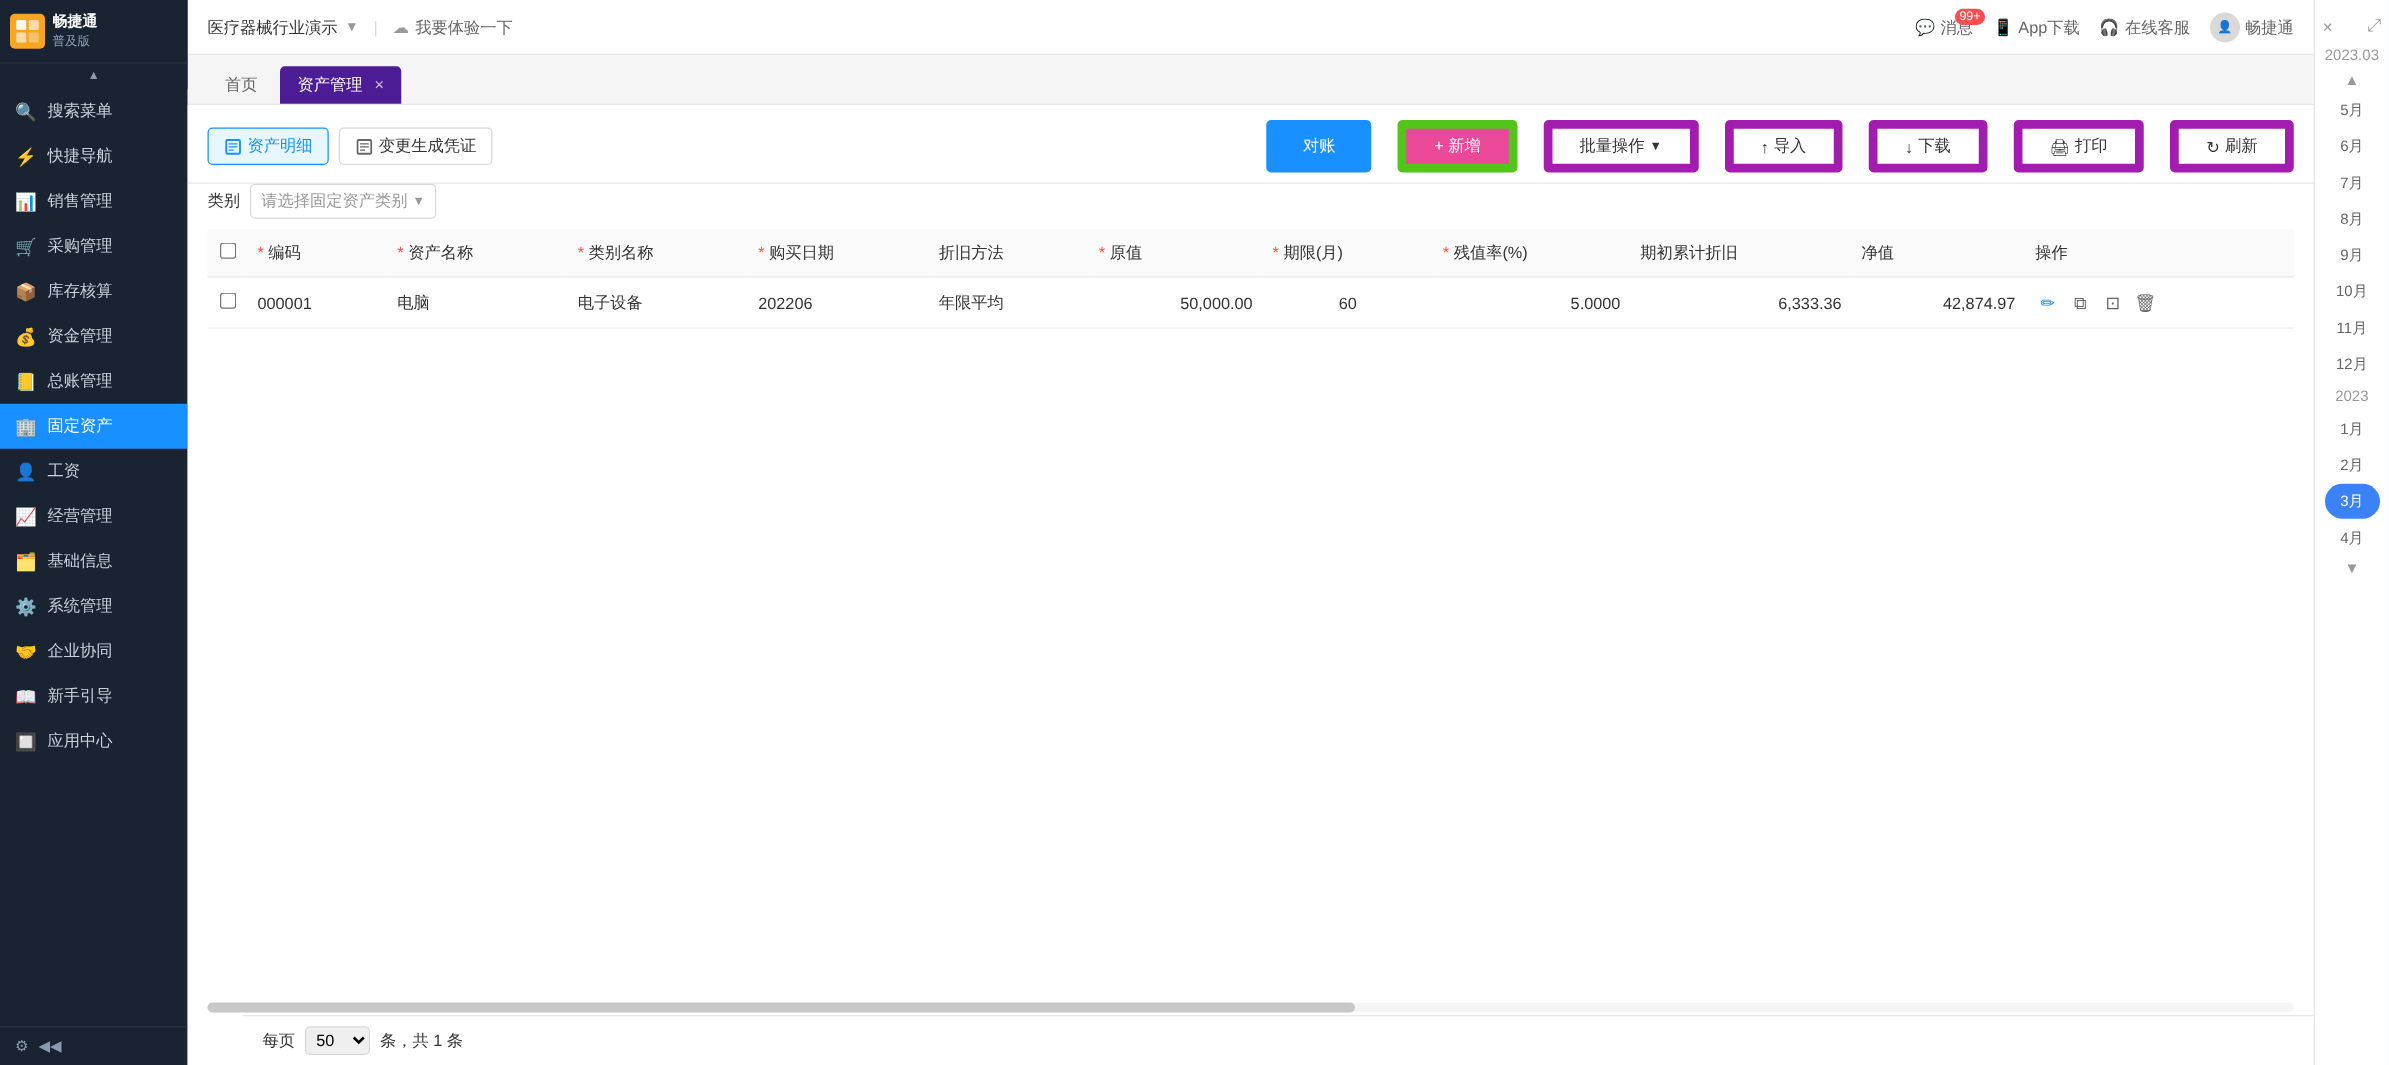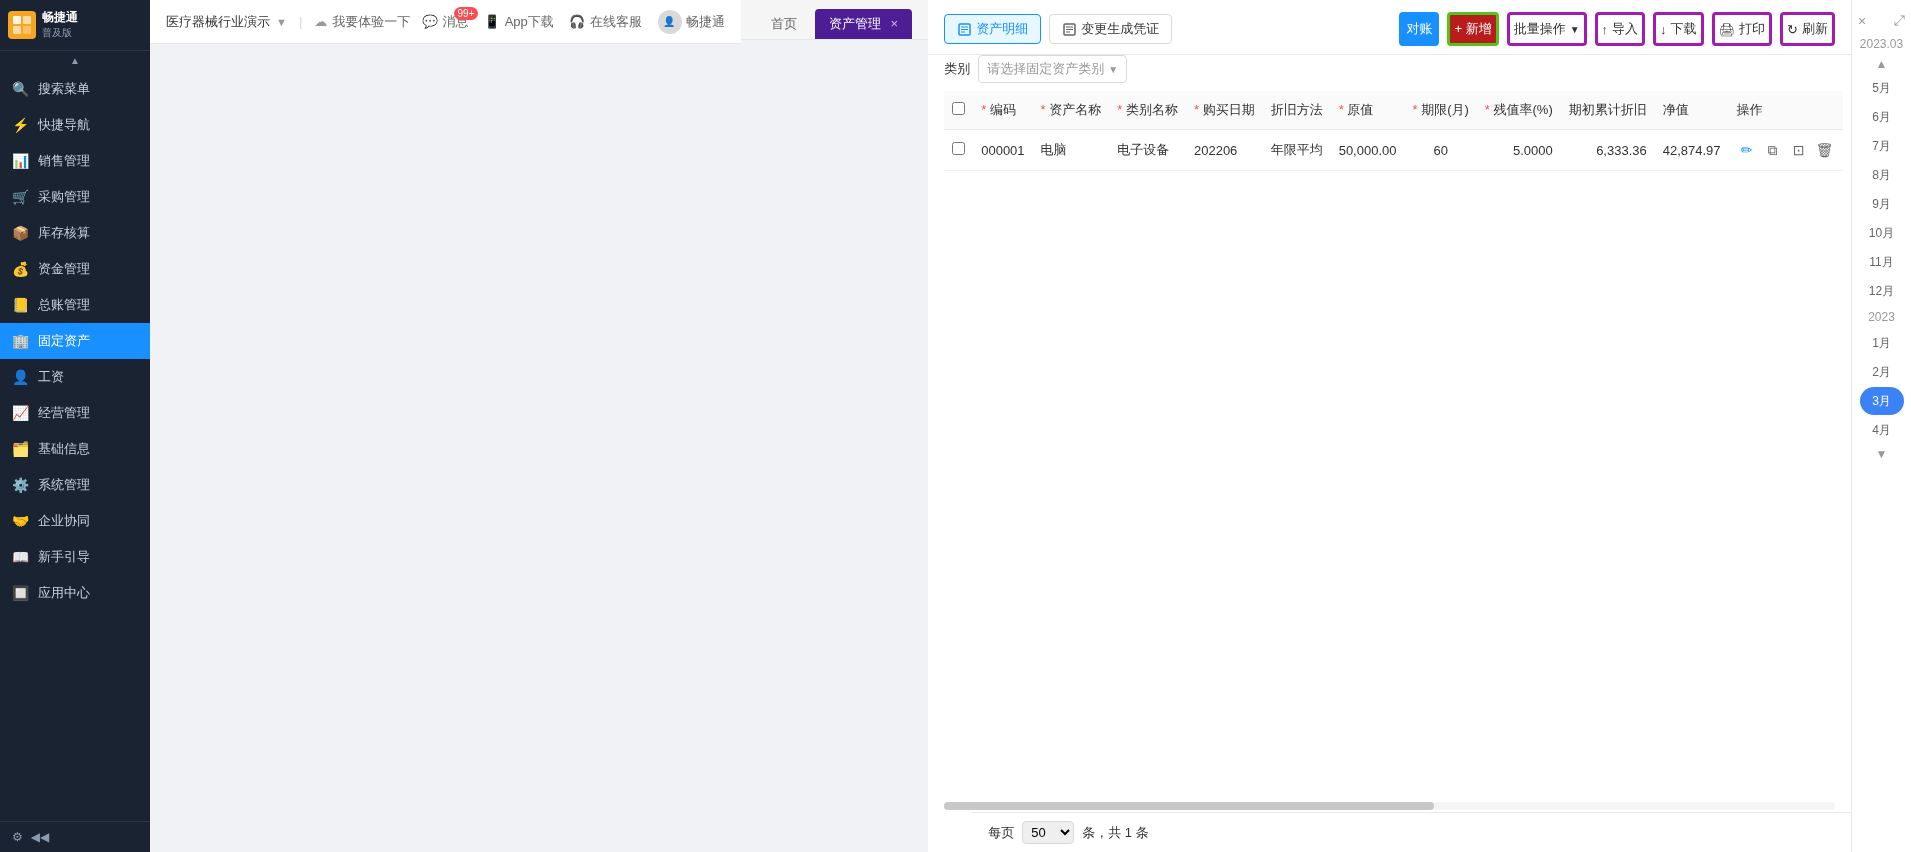"医疗器械行业演示" .main-area { flex-direction: none -> column }
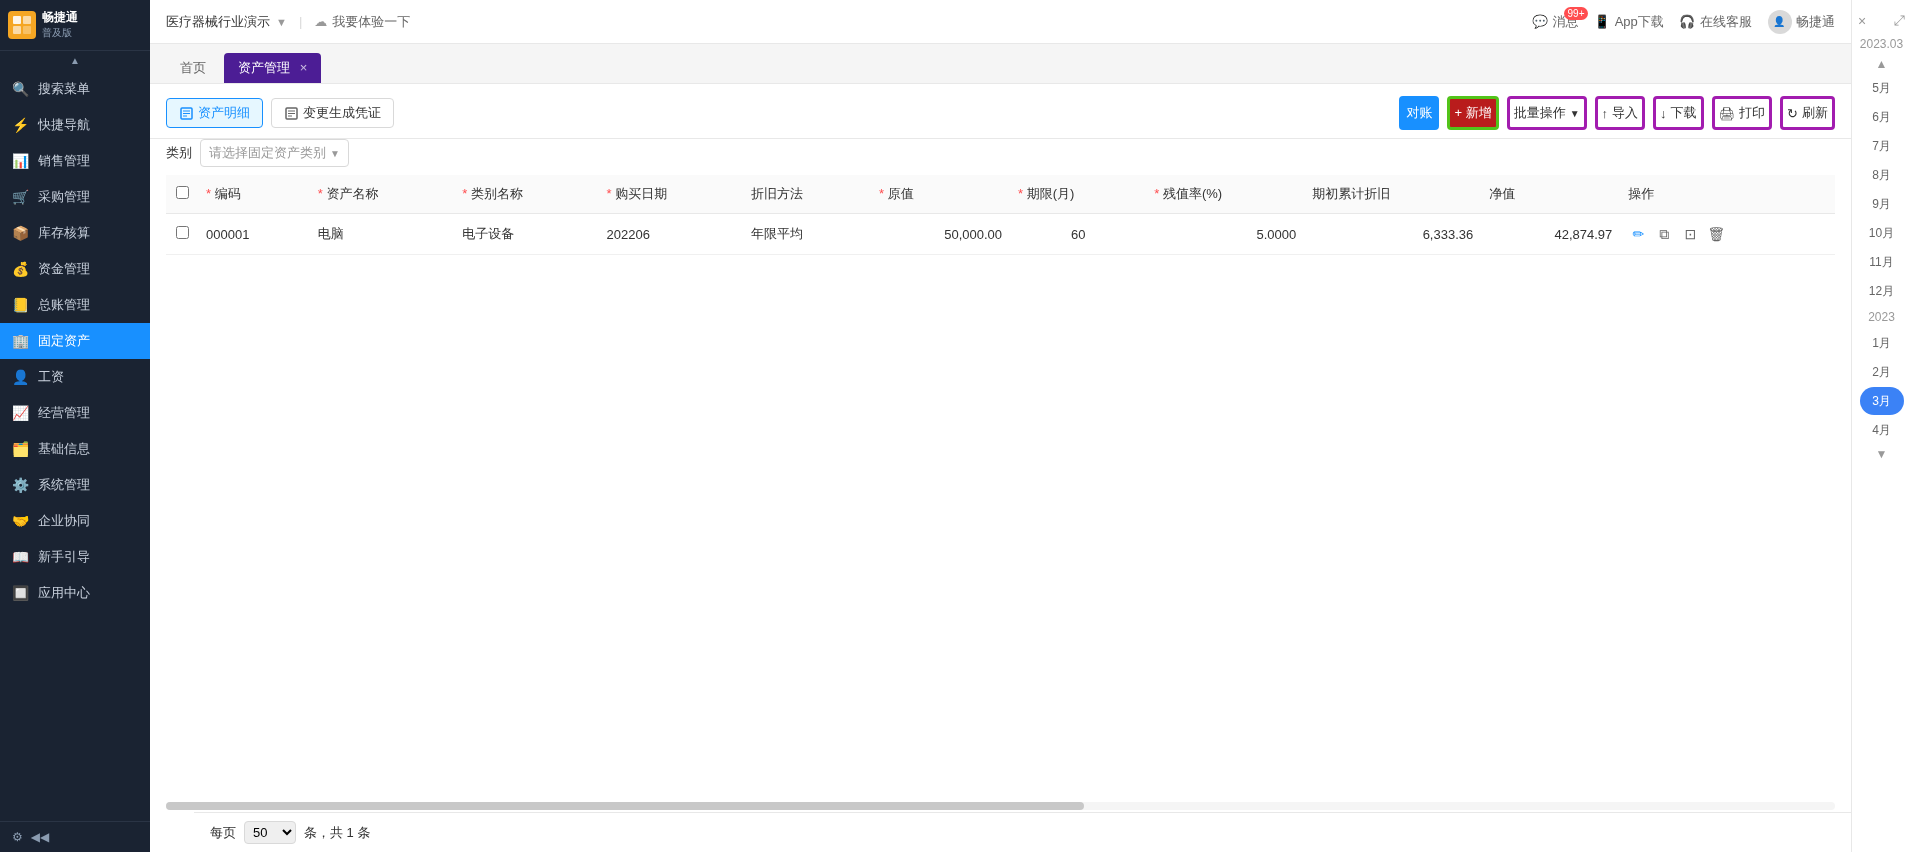"对账" .btn { border: 3px solid #a21caf -> 7px solid #a21caf; margin-left: none -> 13px; padding: 5px 4px -> 5px 22px }
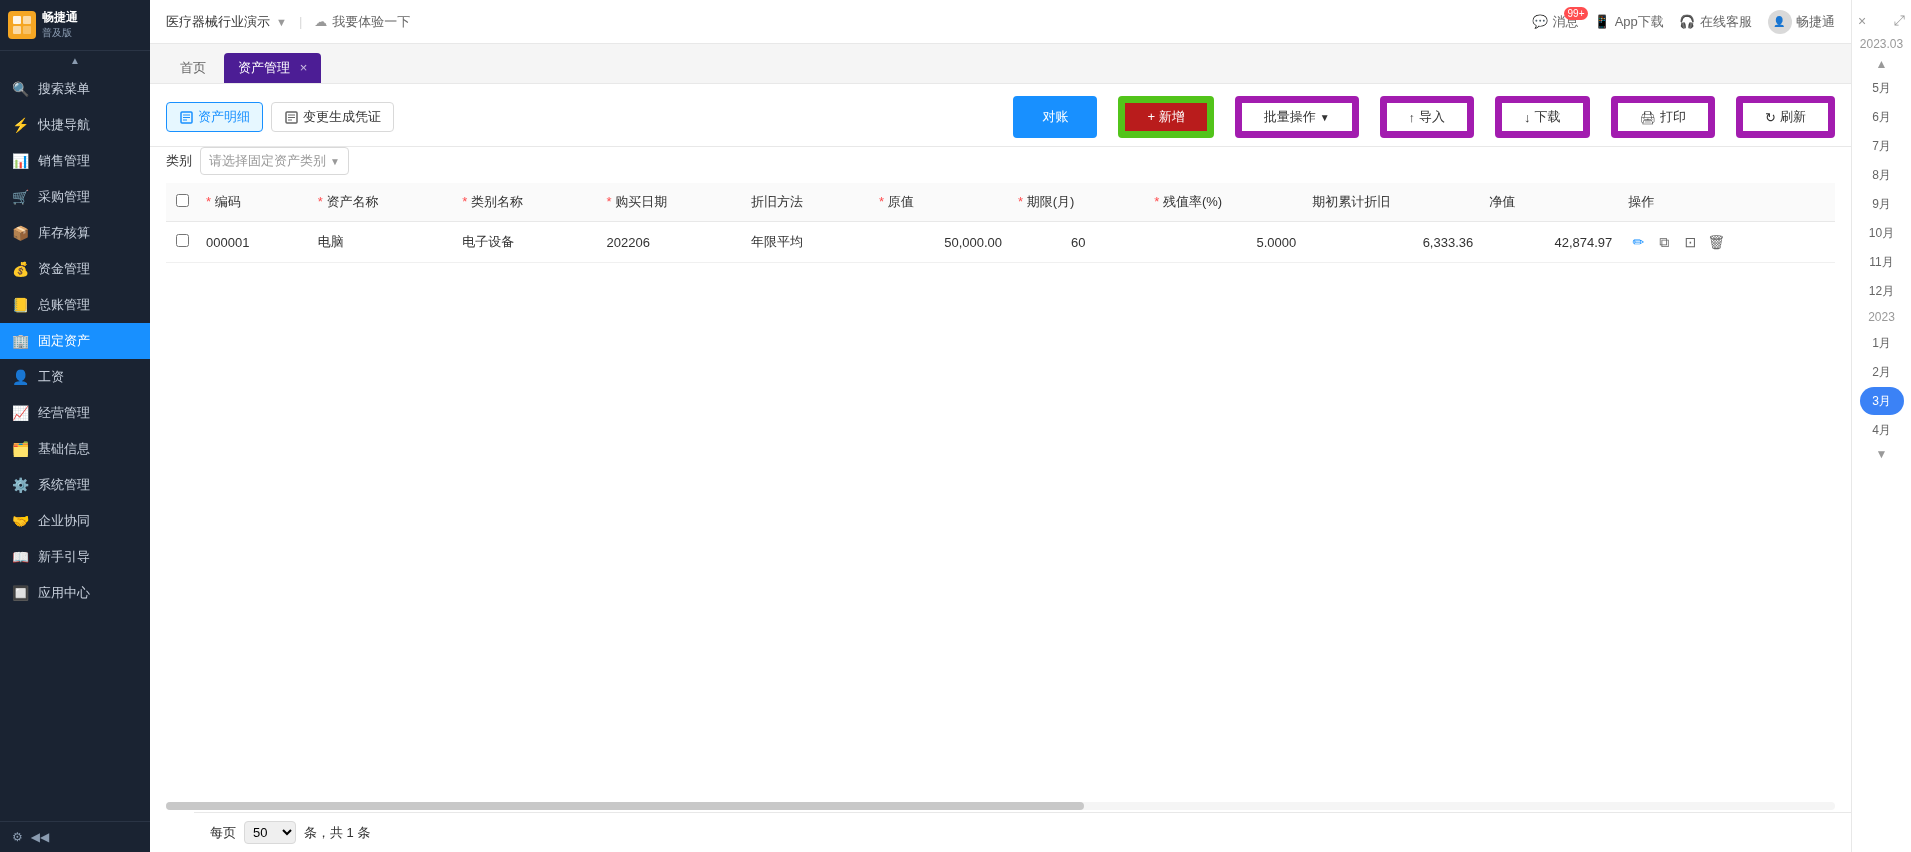"+ 新增" .btn.green { background: #b91c1c -> #ec4899 }
